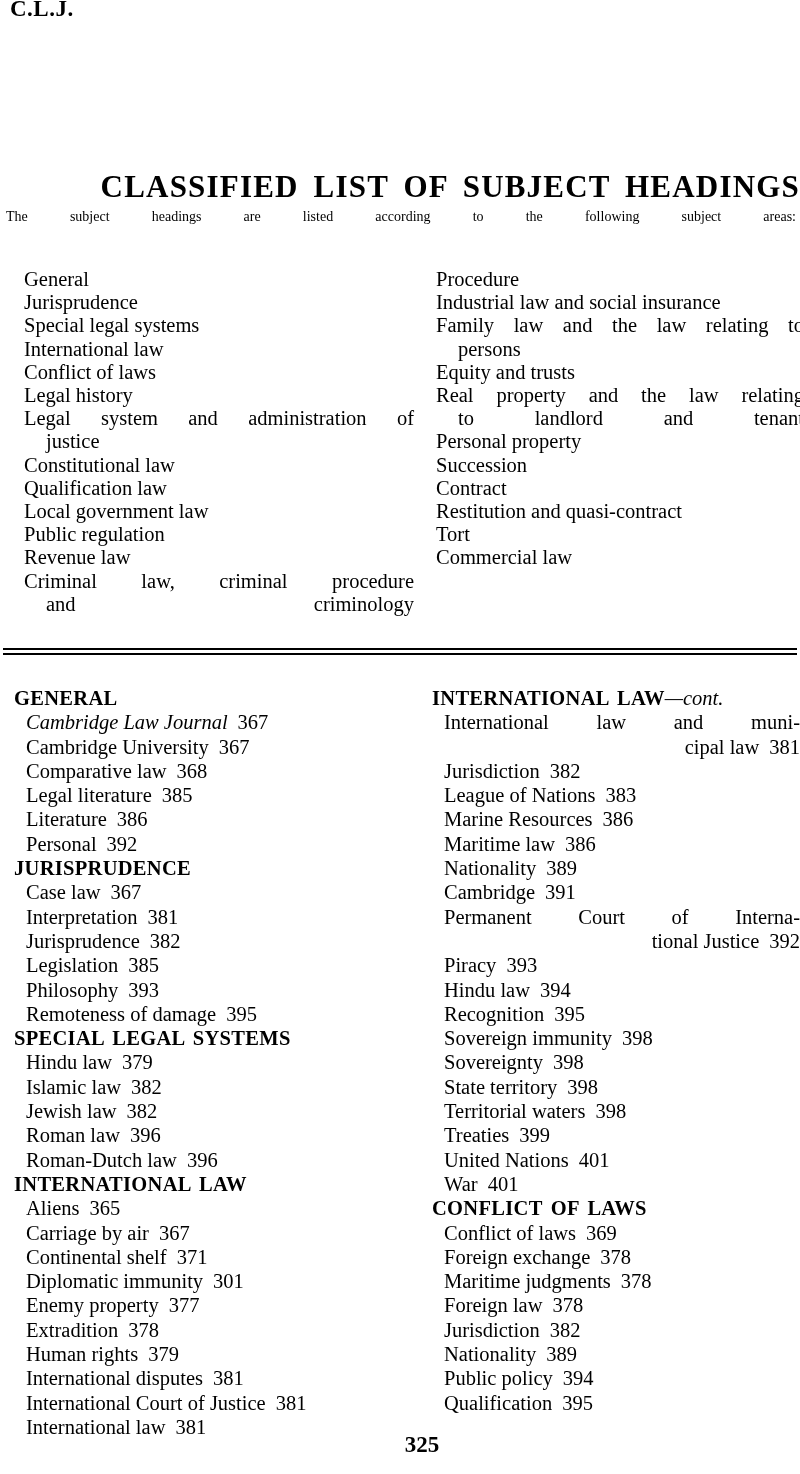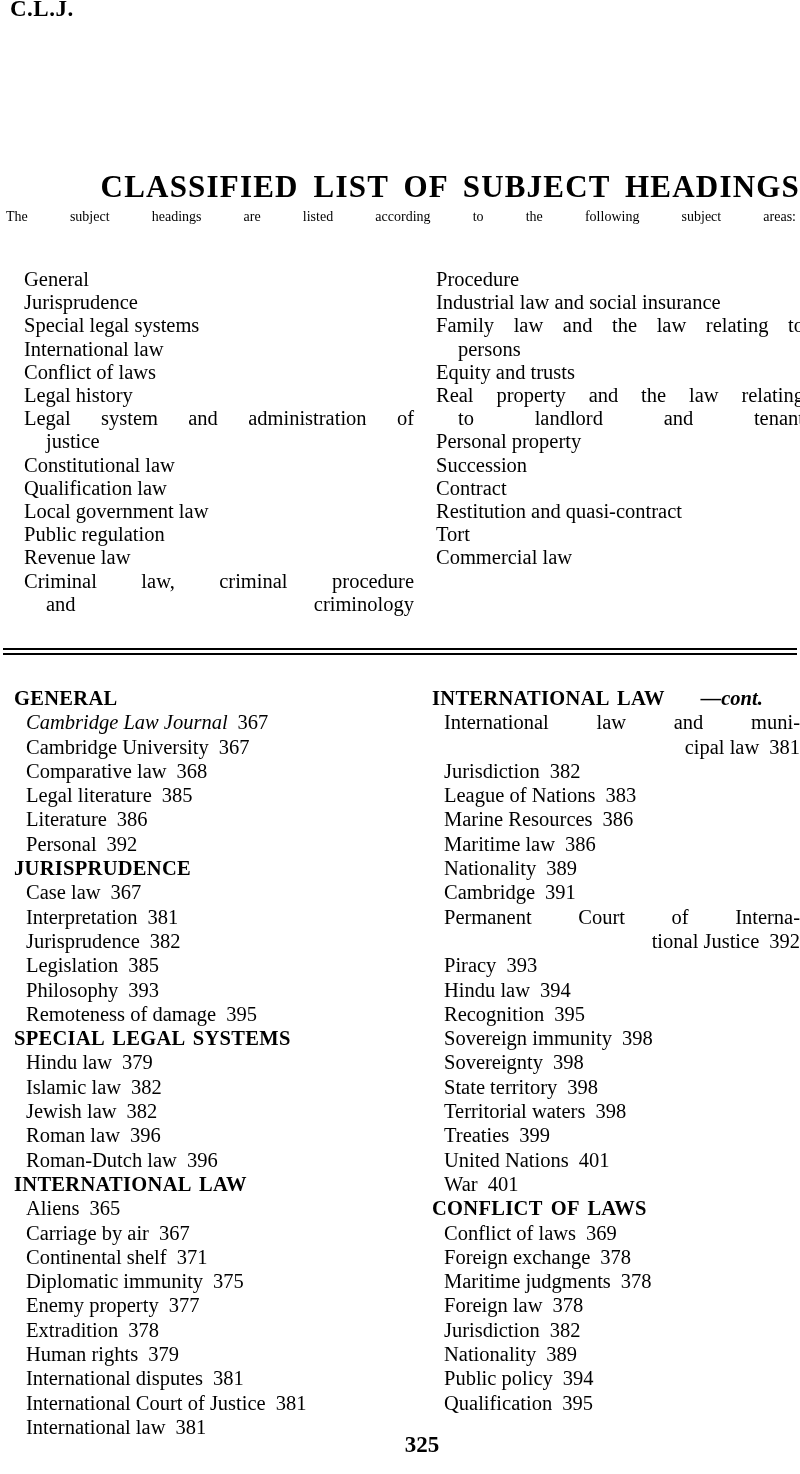"—cont." .sec-head .cont-ital { font-weight: bold -> normal; margin-left: 36px -> none }
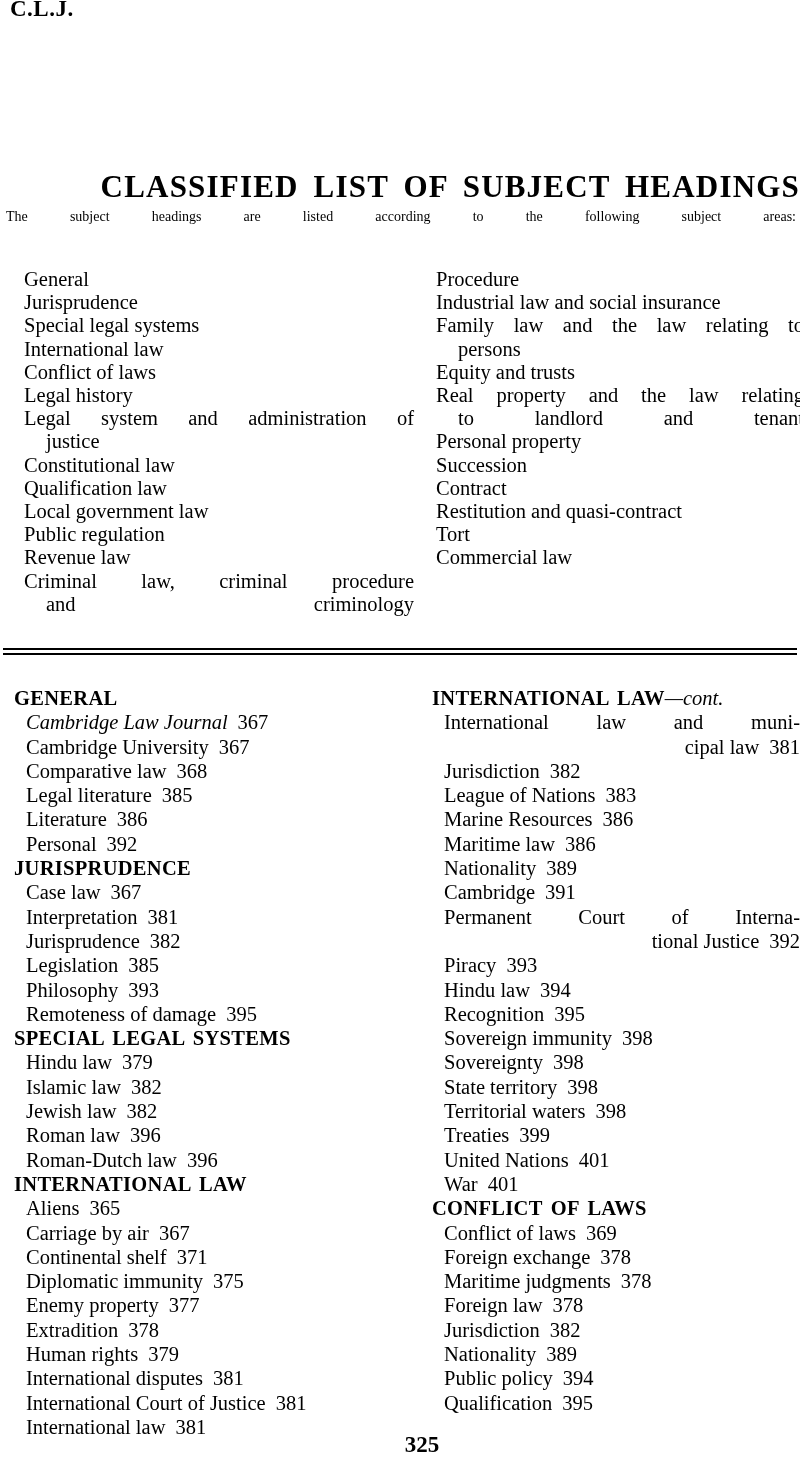"375" span.pg { text: 375 -> 301 }
